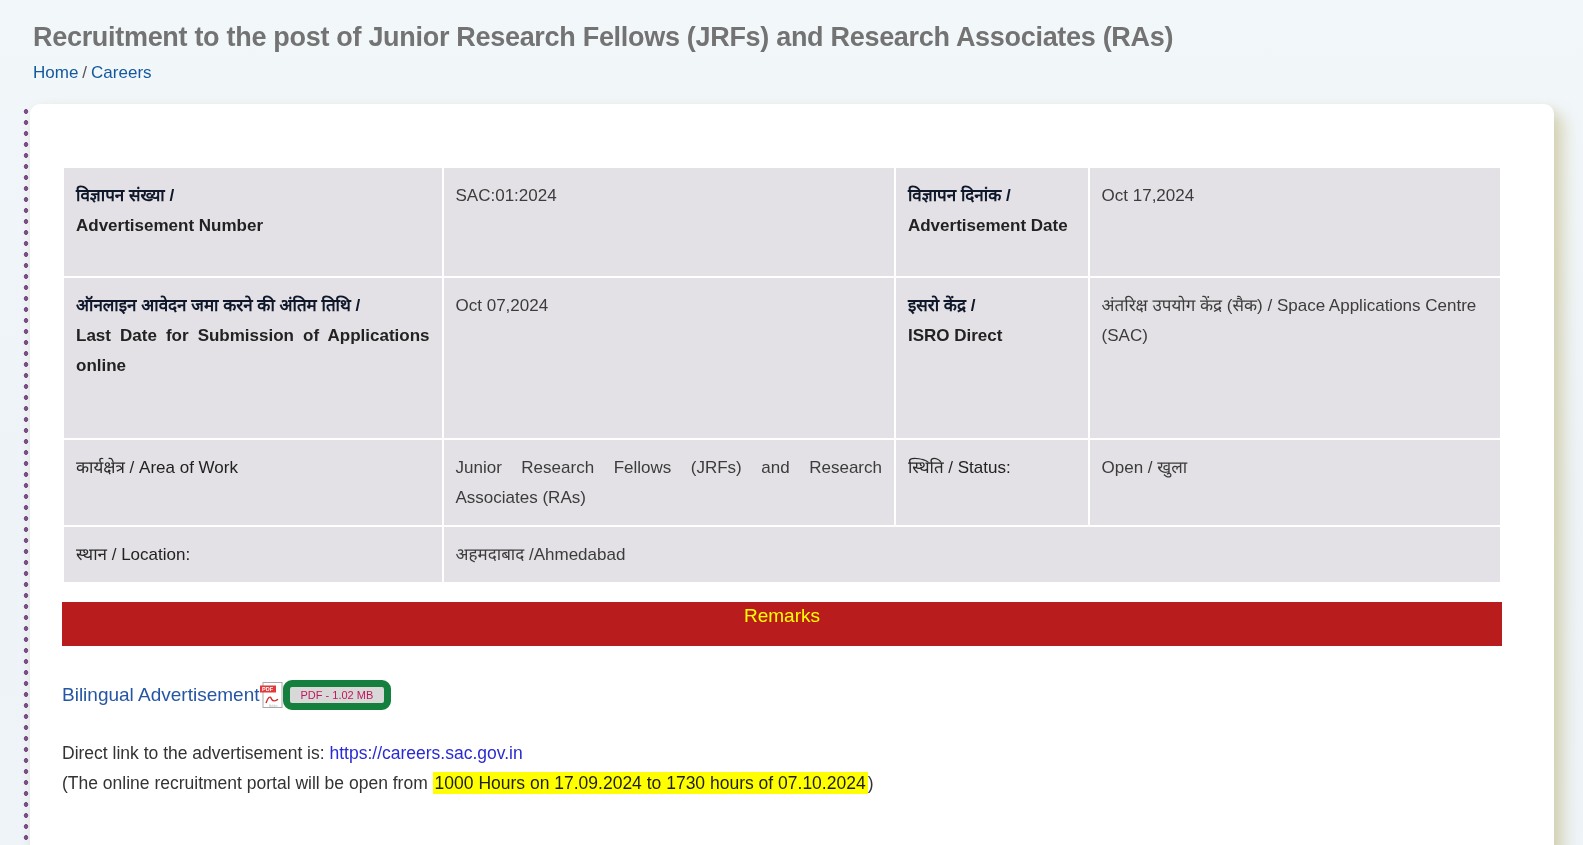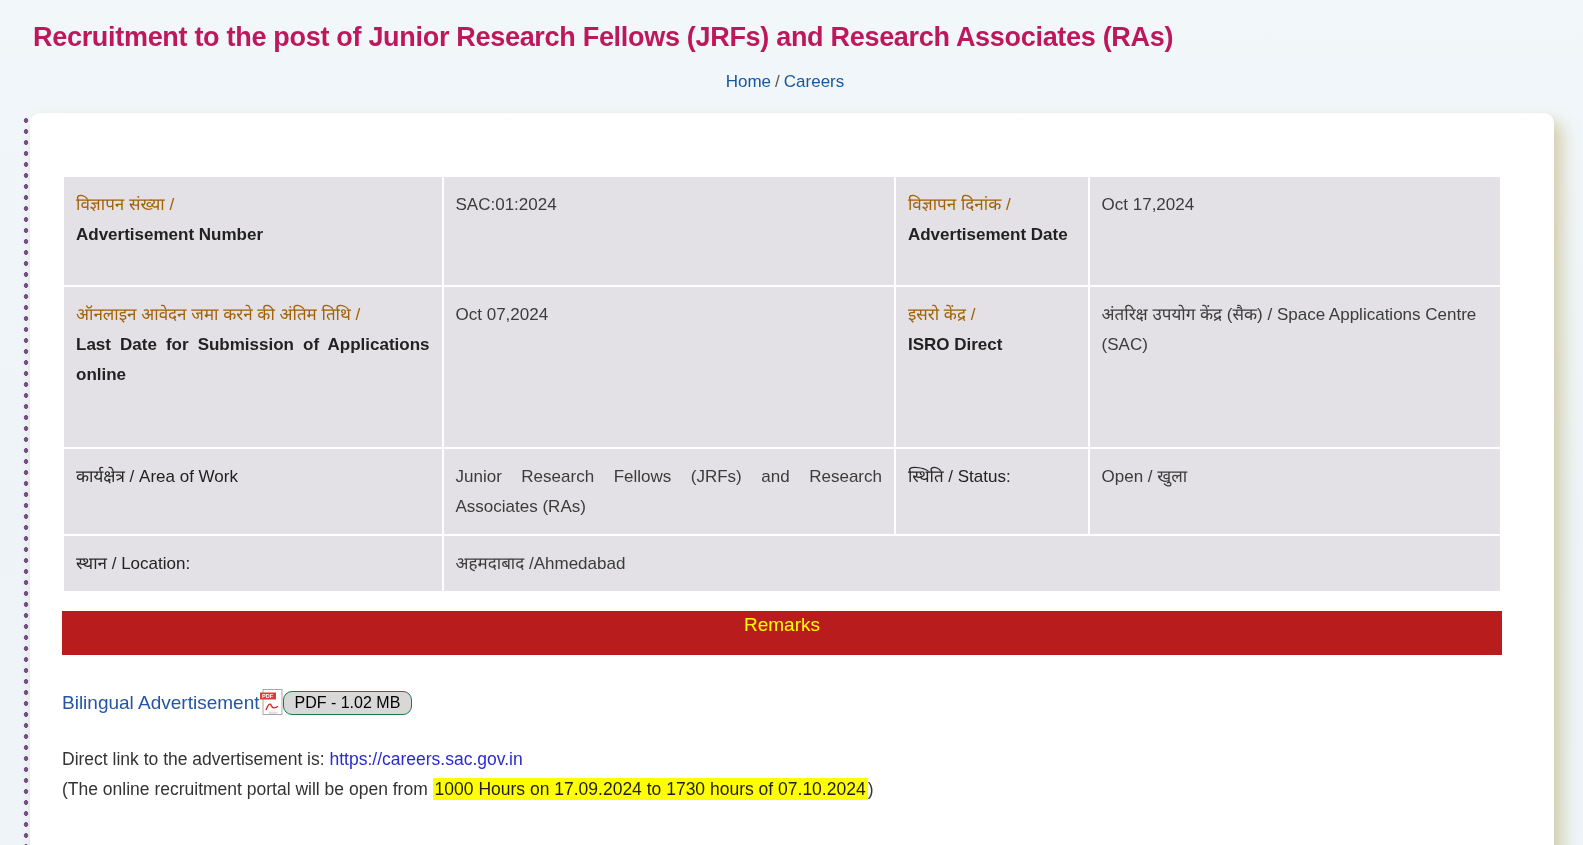"Recruitment to the post of" .page-title { color: #be185d -> #737373 }
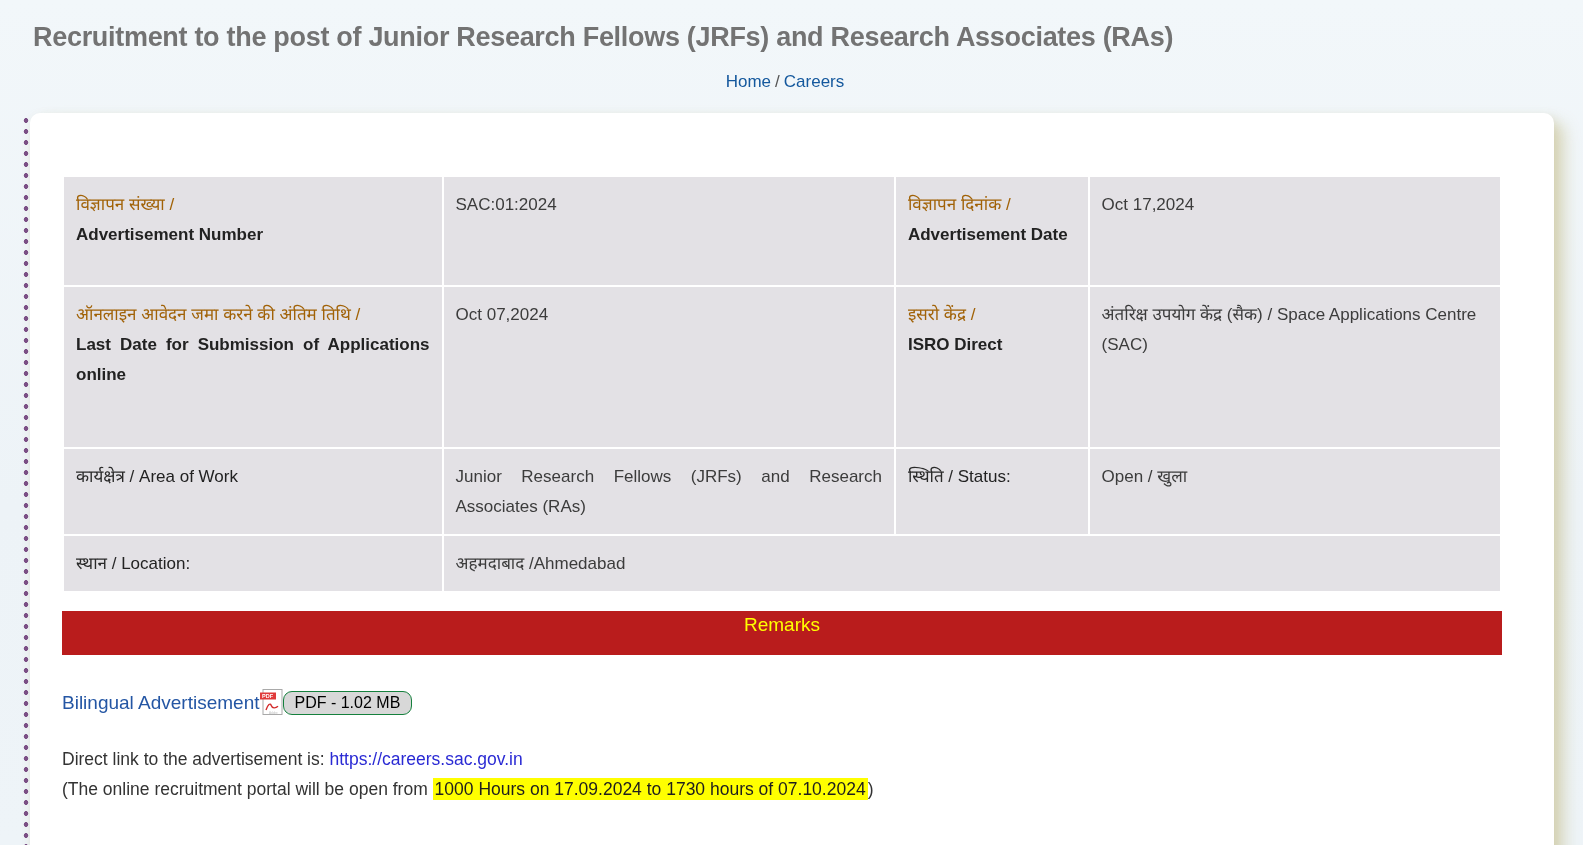"Home / Careers" .breadcrumb { margin-top: 19px -> 10px; text-align: center -> left }
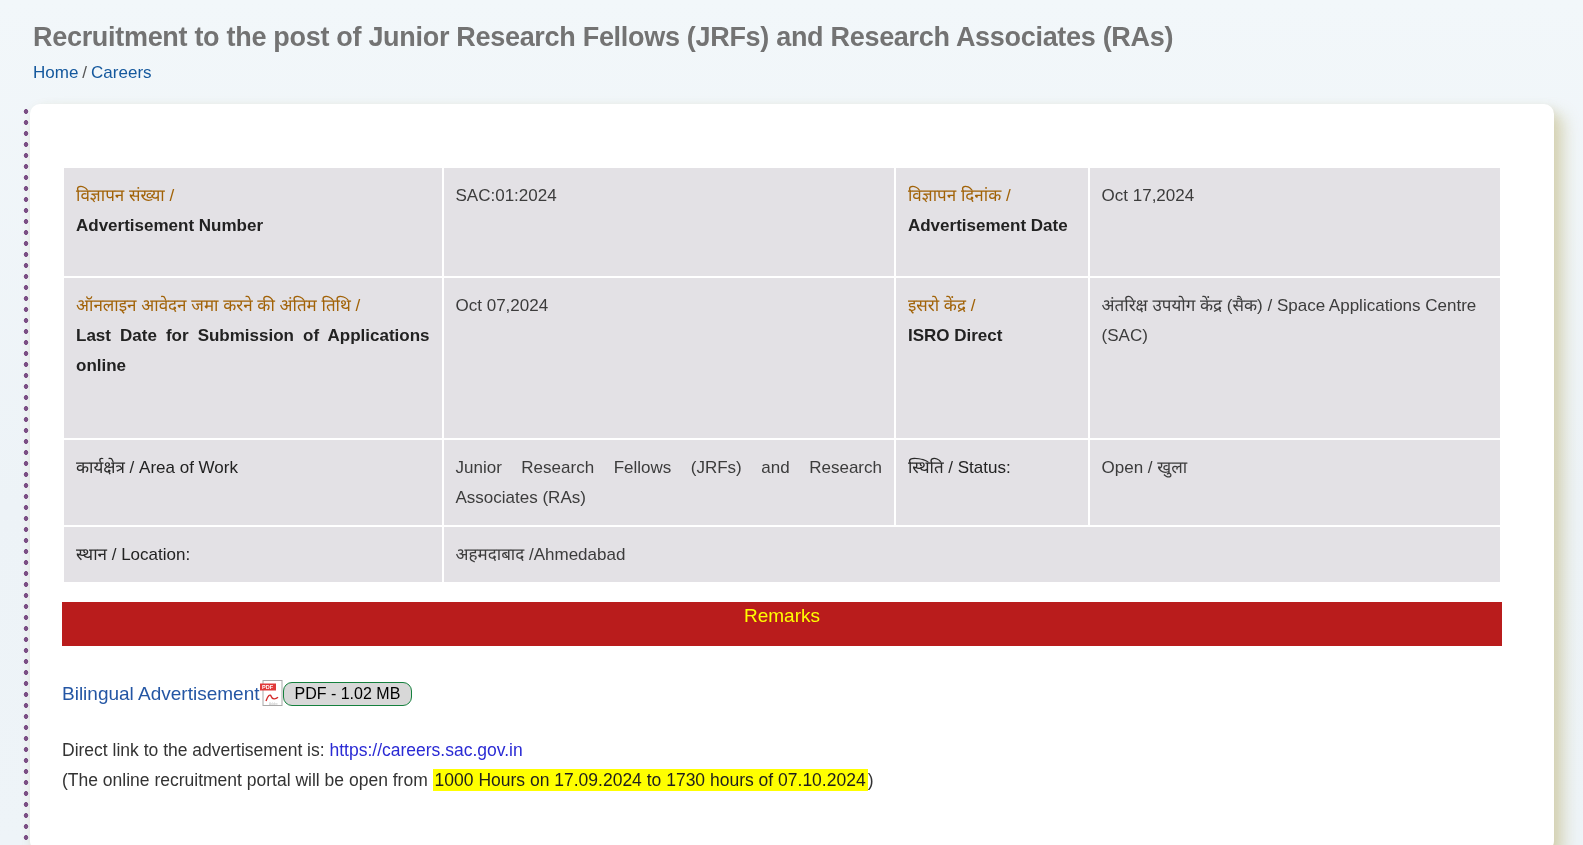"विज्ञापन संख्या /" td.lbl .hi { color: #a16207 -> #0f172a; font-weight: 400 -> 700 }
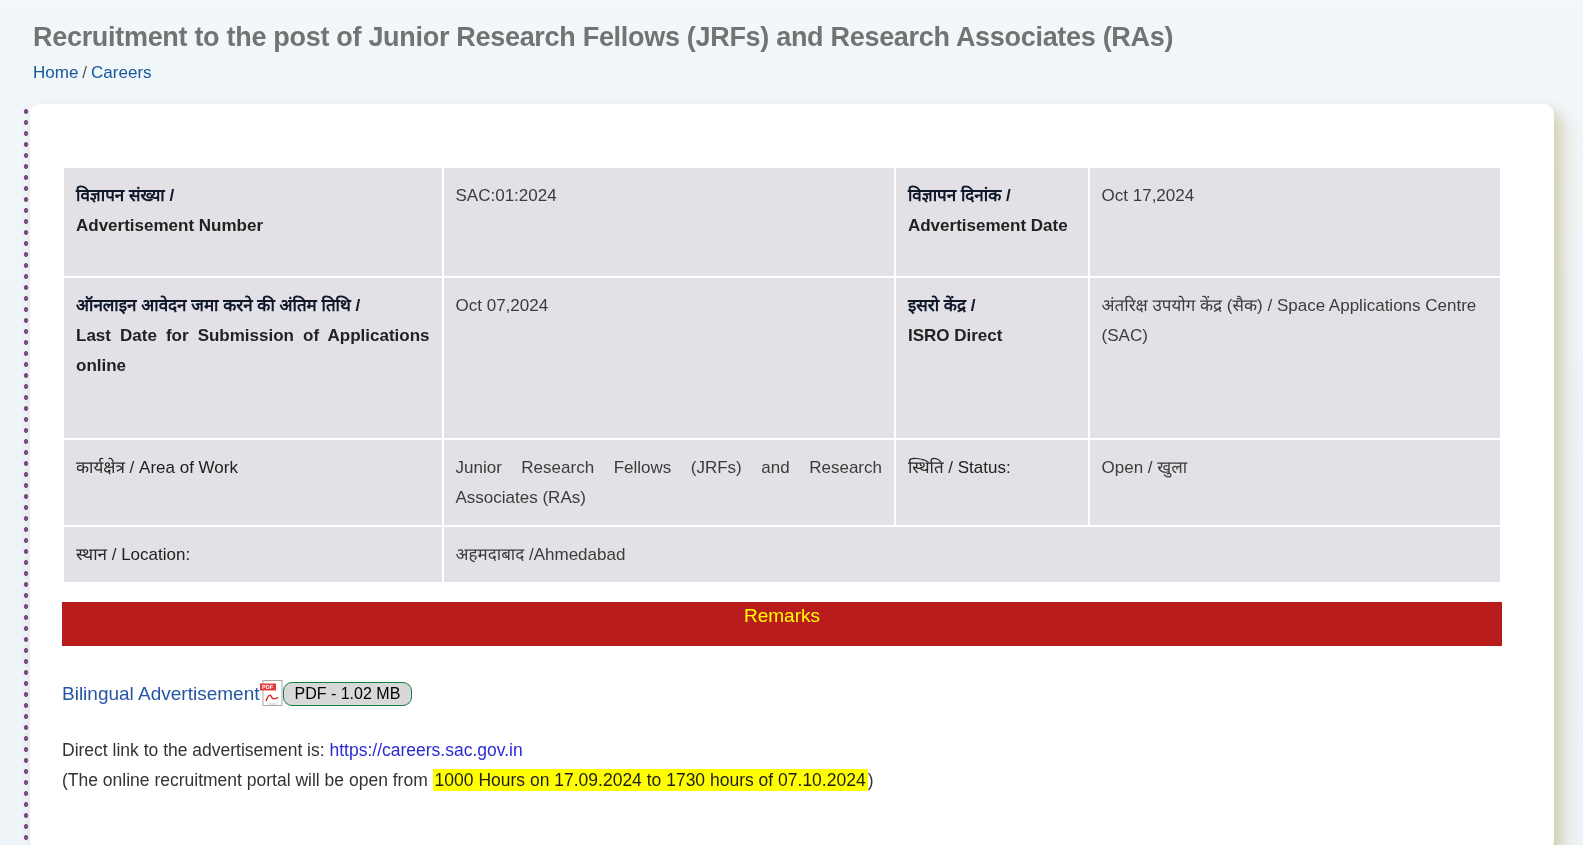"PDF - 1.02 MB" .pdf-badge { border: 1px solid #15803d -> 7px solid #15803d; color: #000000 -> #be185d; font-size: 16px -> 11px }
